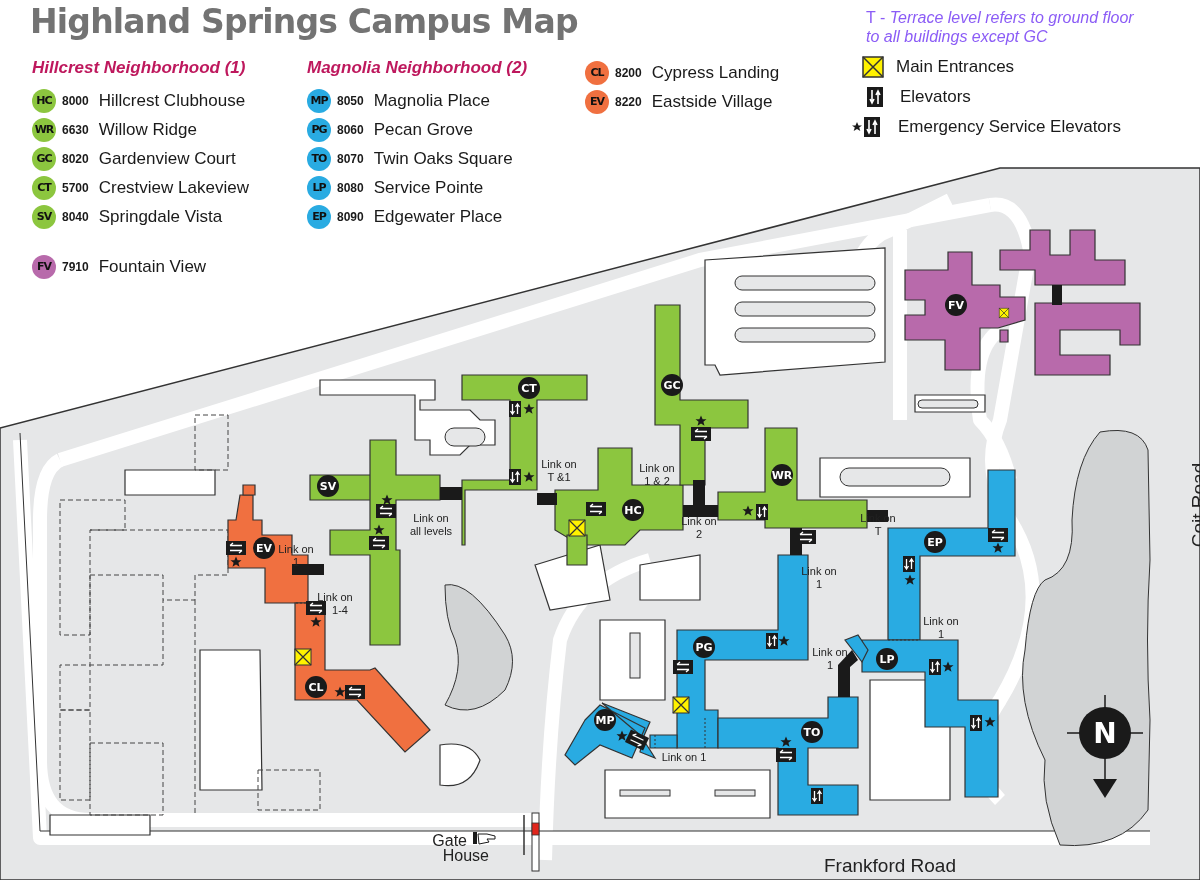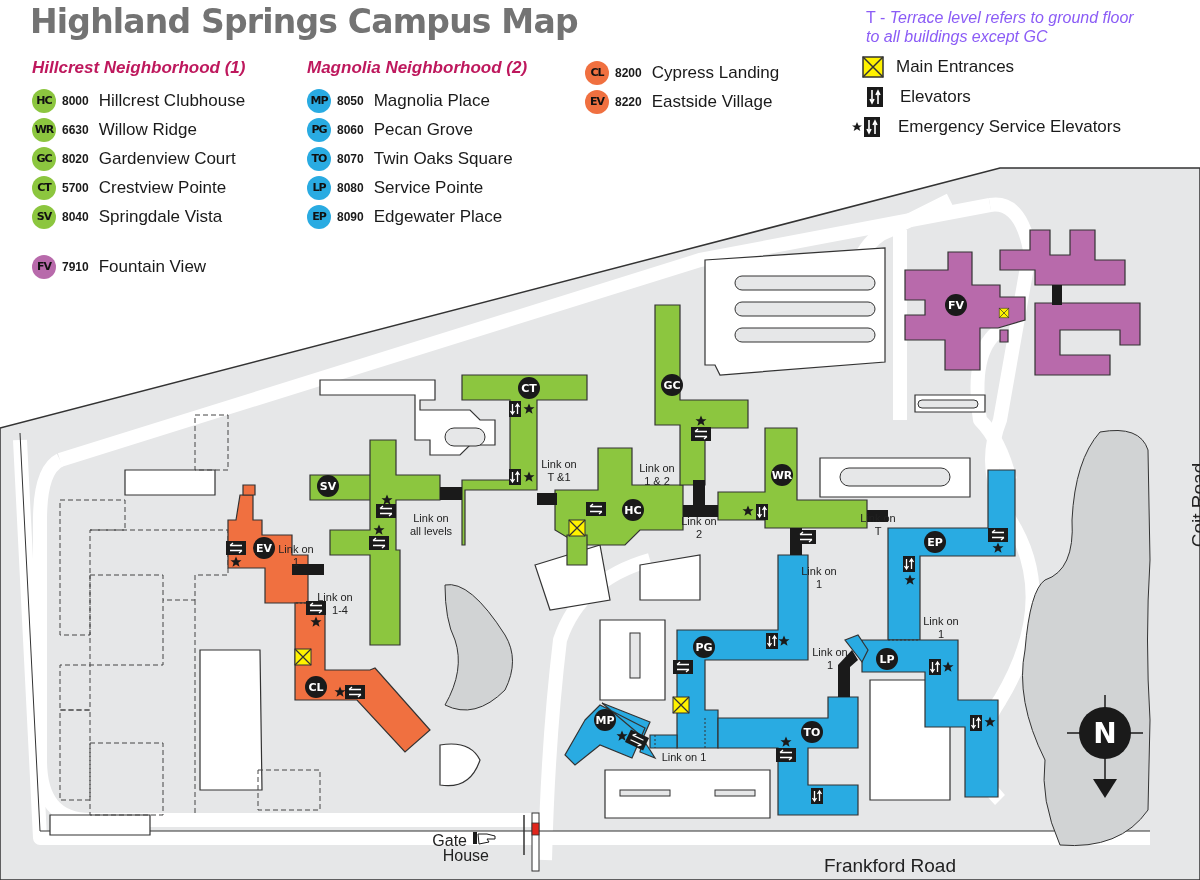"Crestview Pointe" span { text: Pointe -> Lakeview }
